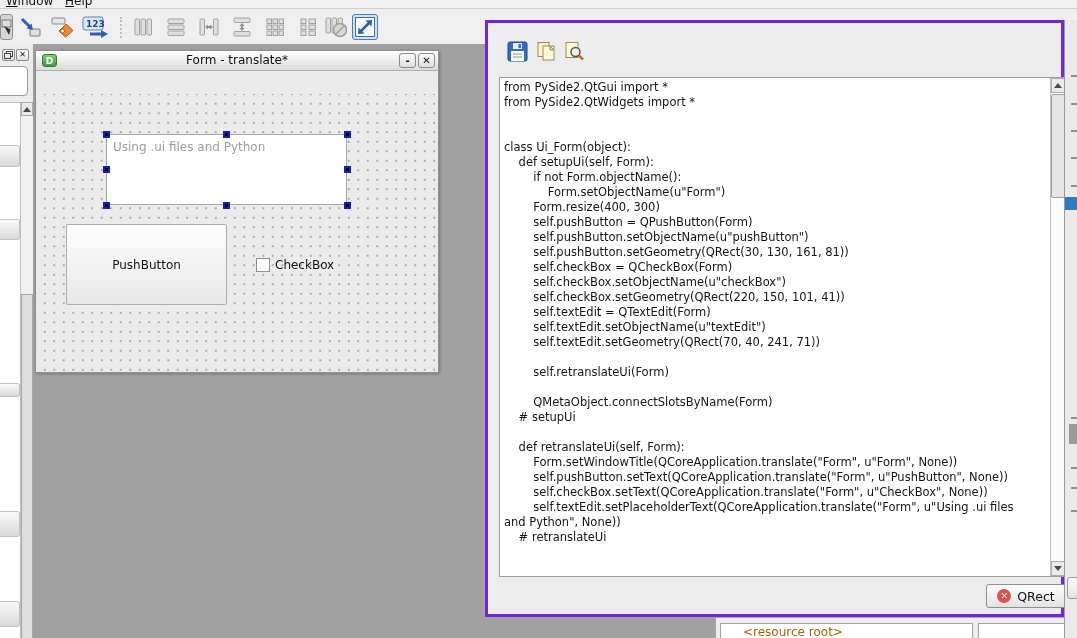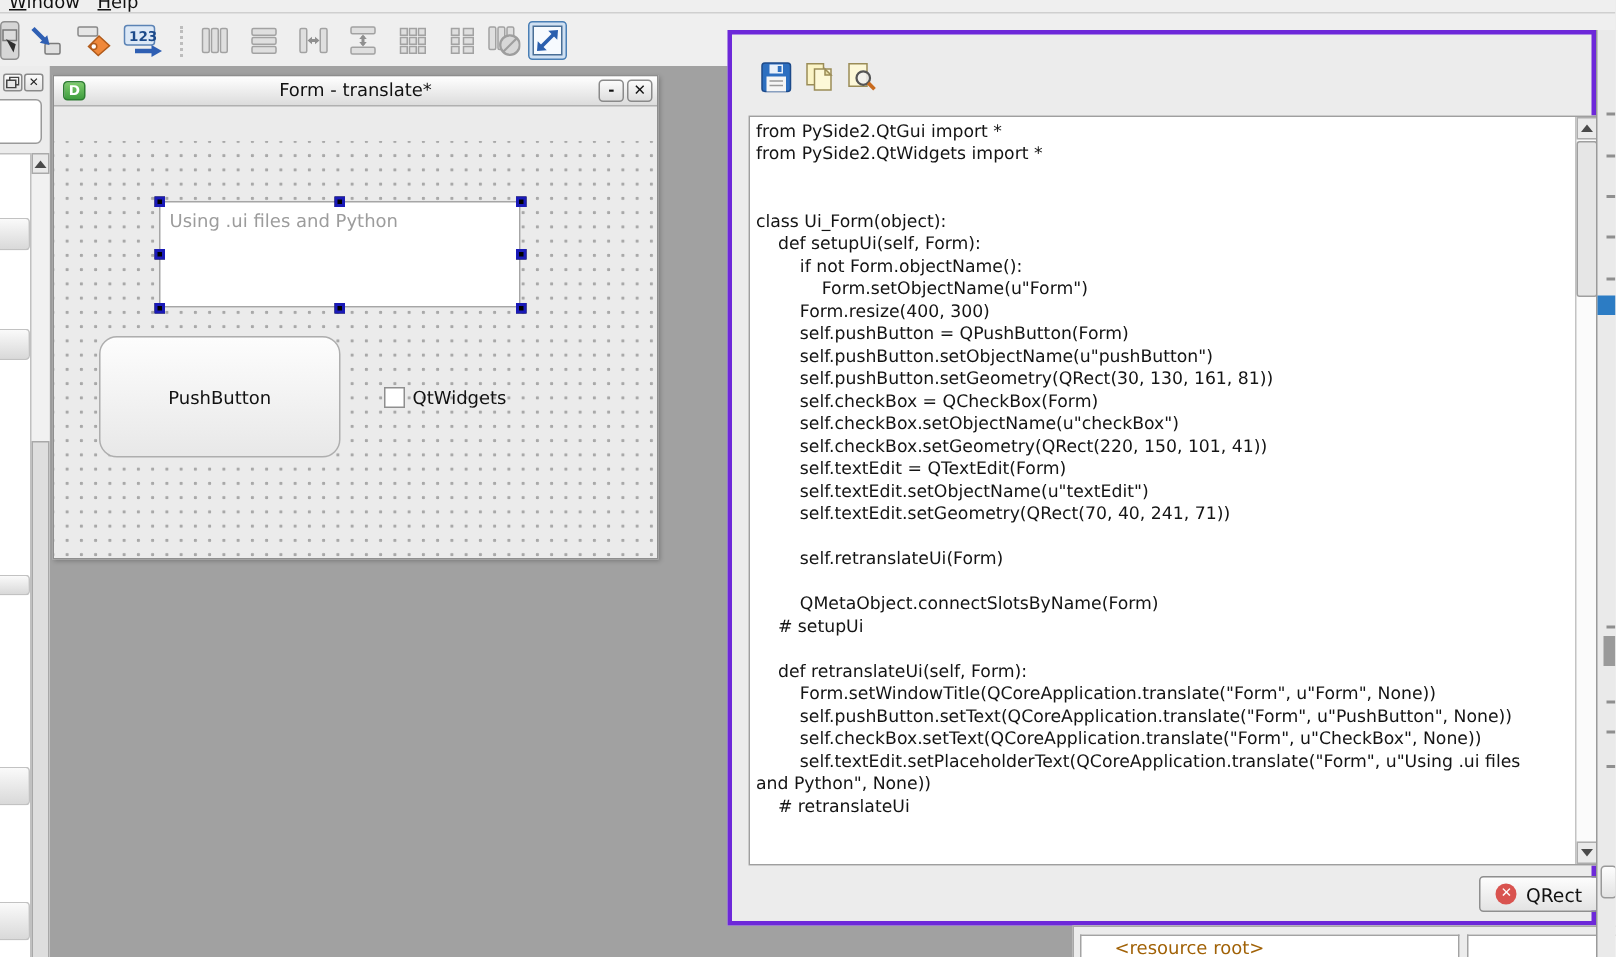"PushButton" .pushbtn { border-radius: 12px -> 2px }
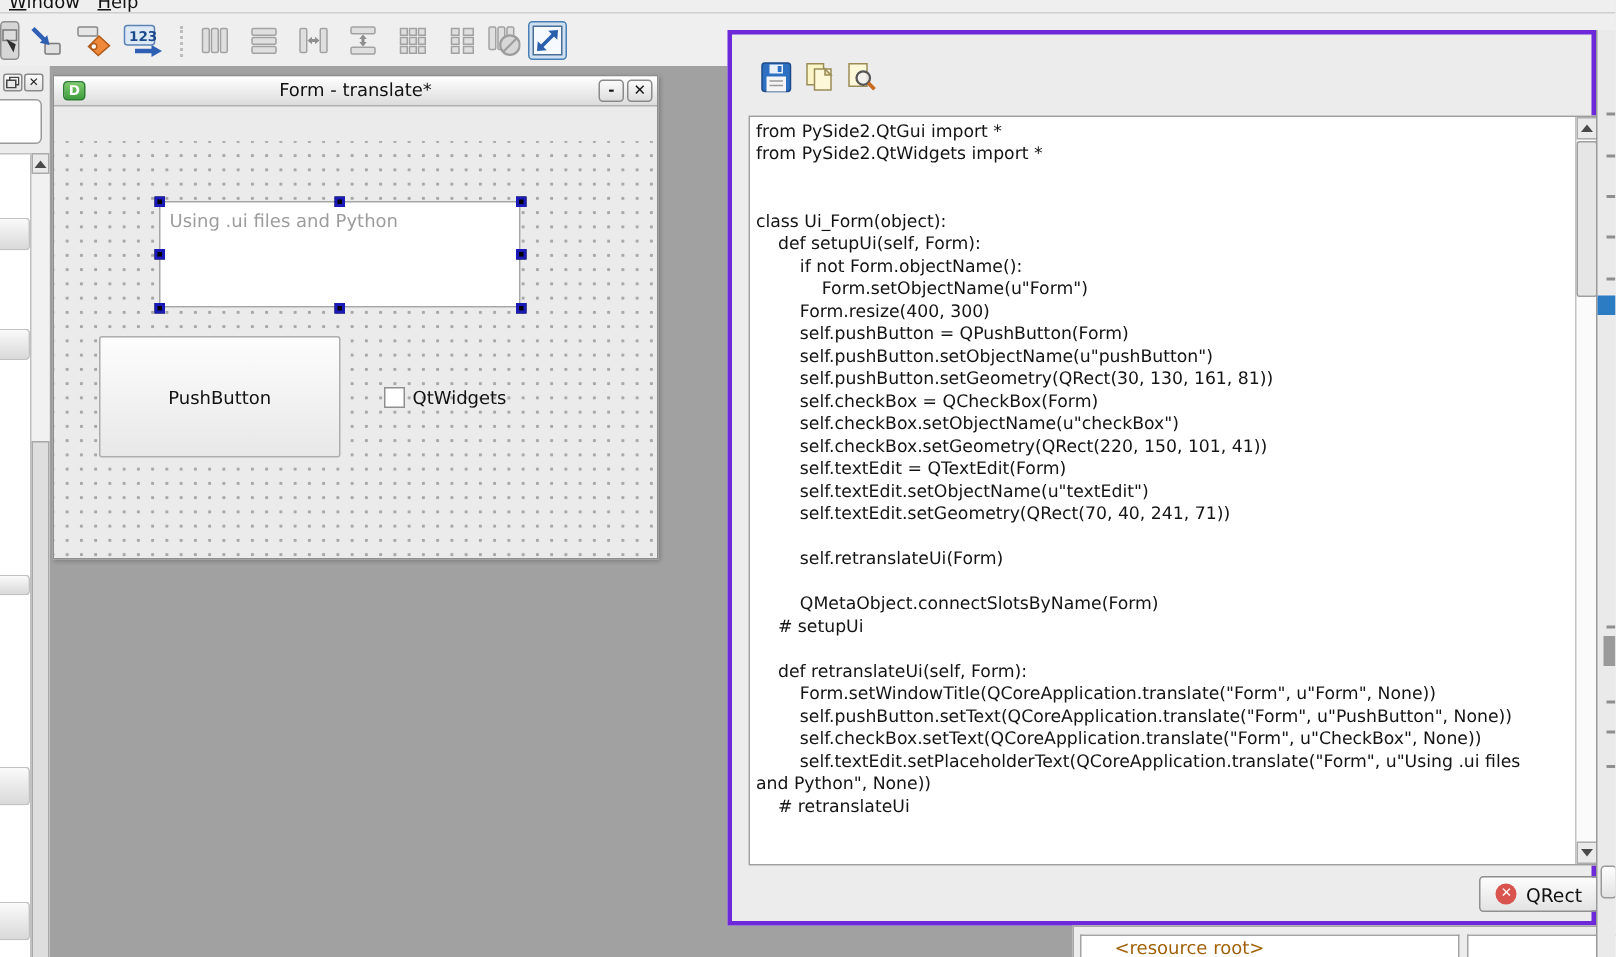"QtWidgets" span.lbl { text: QtWidgets -> CheckBox }
